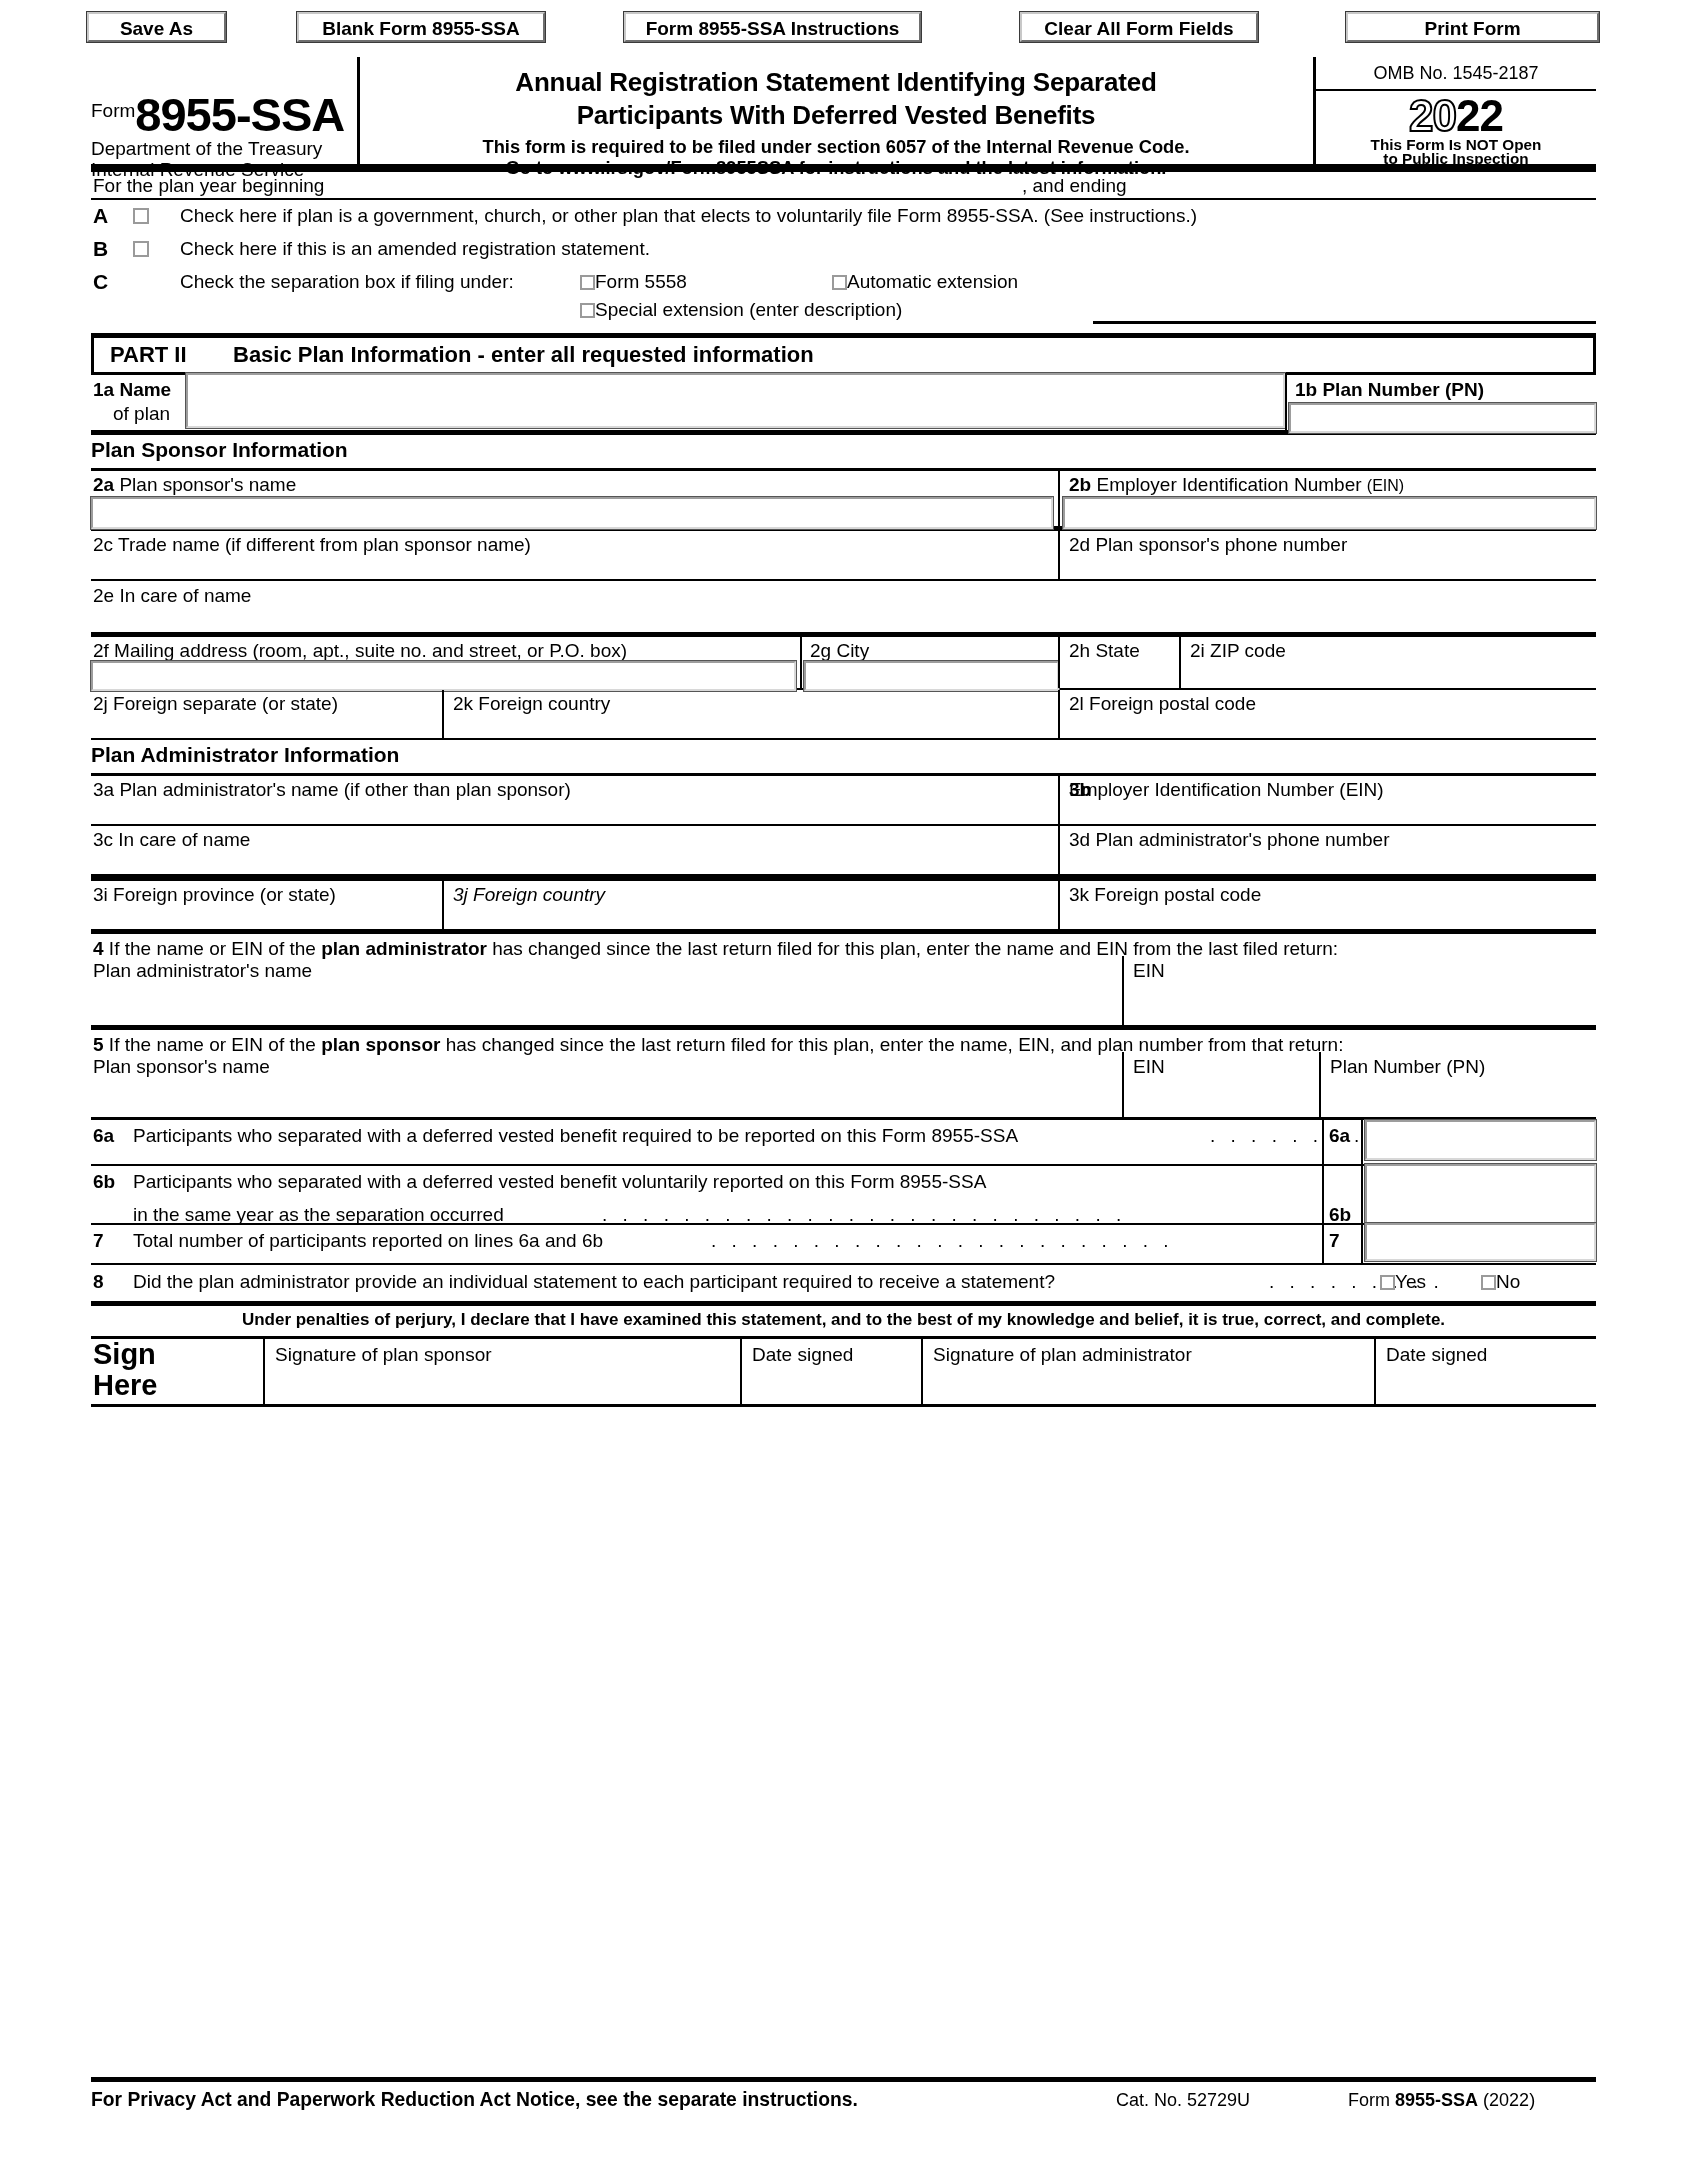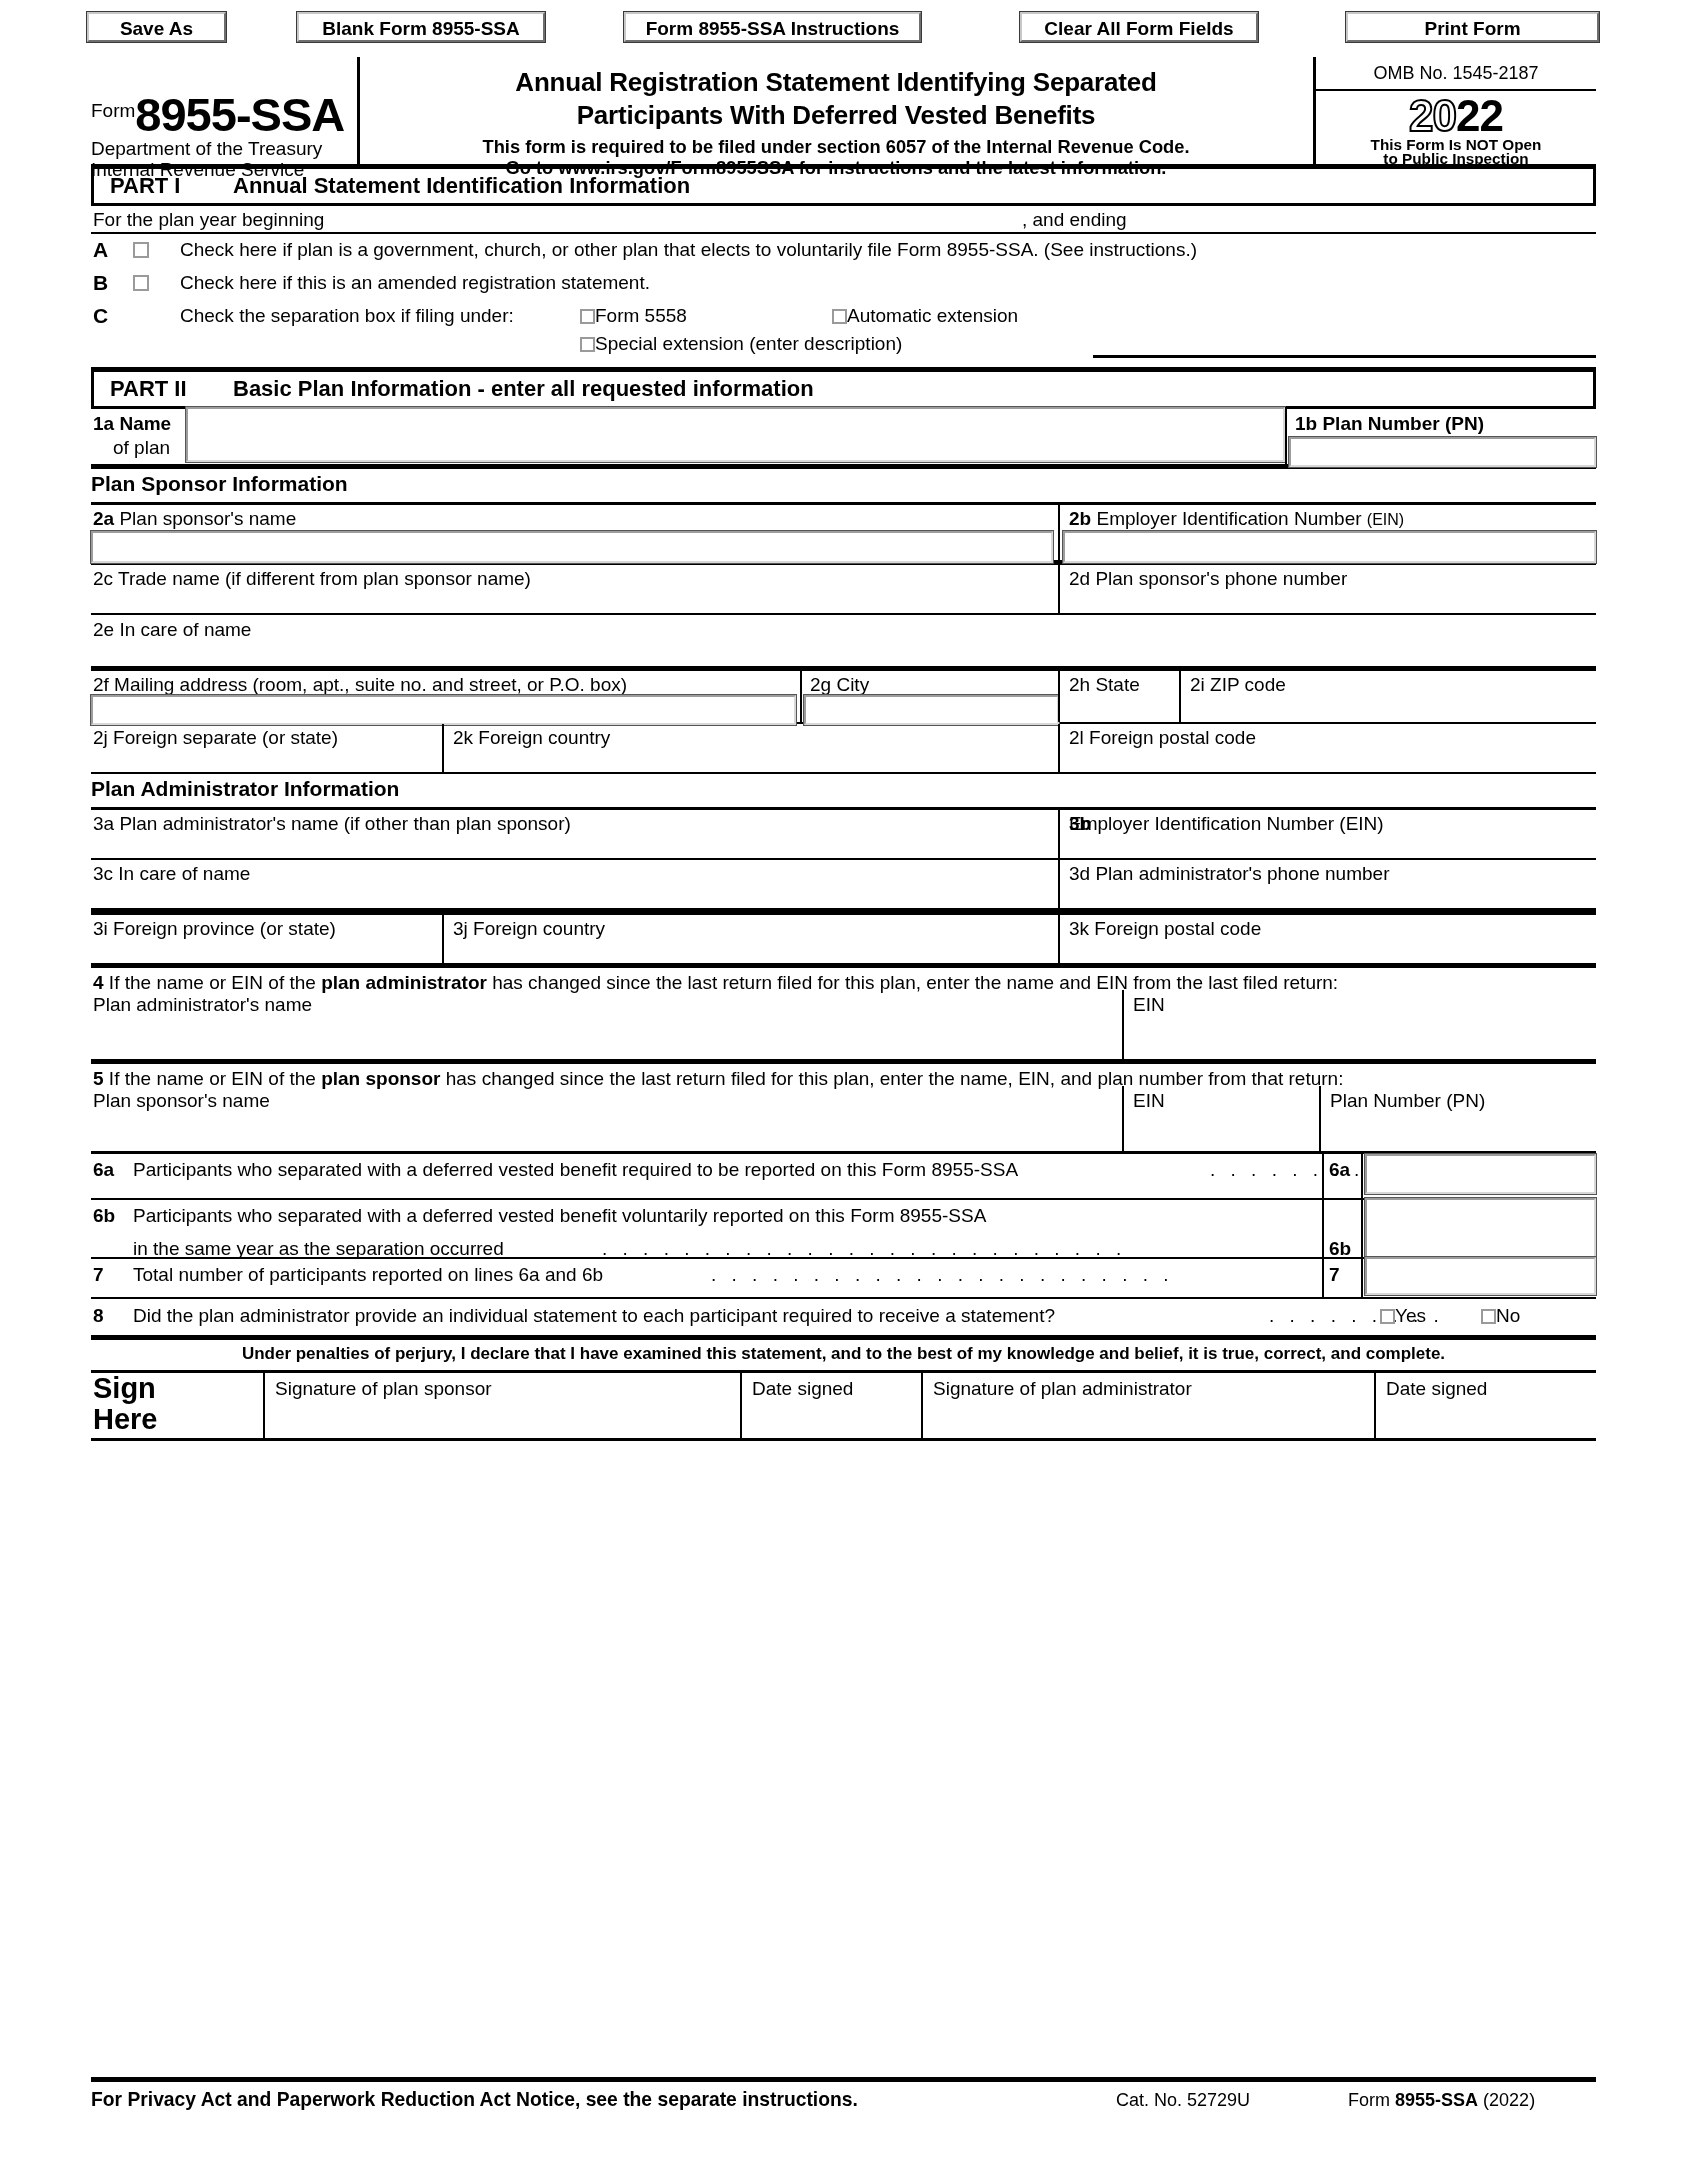"PART I" div.partbar { html: <div> <span>PART I</span> <span>Annual Statement Identification Information</span> </div> -> none }
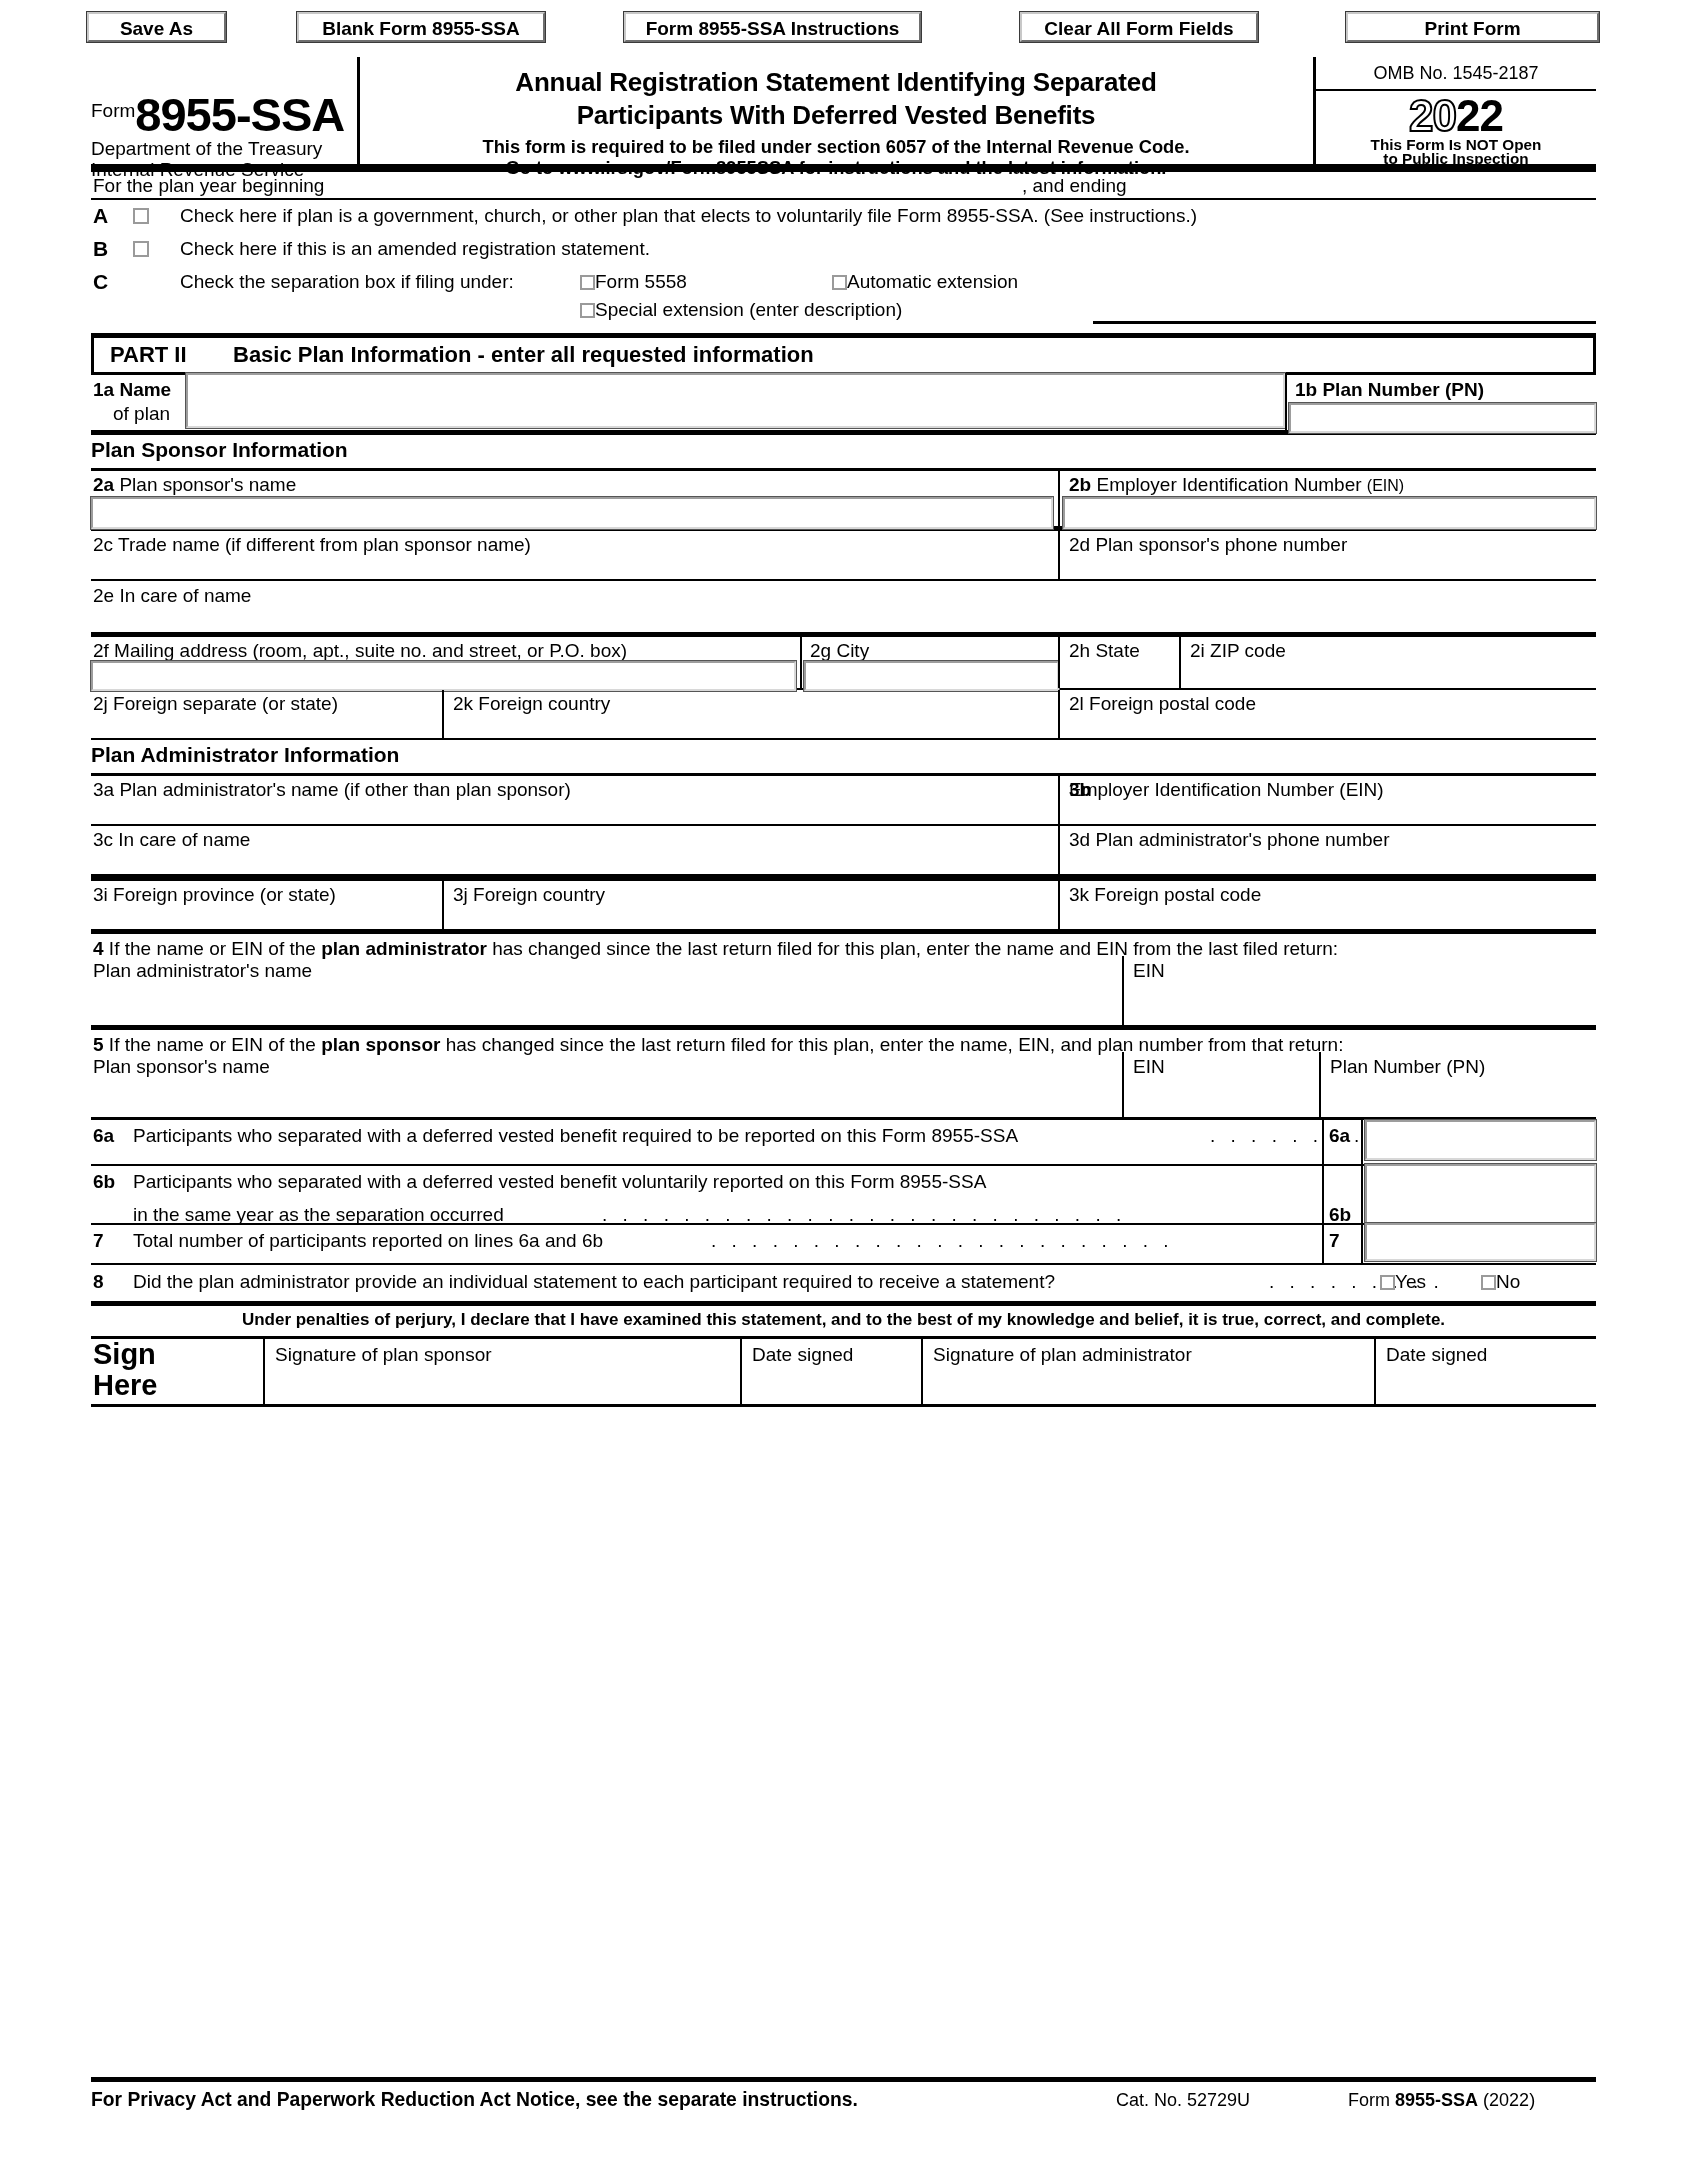"3j Foreign country" span.lbl { font-style: none -> italic }
